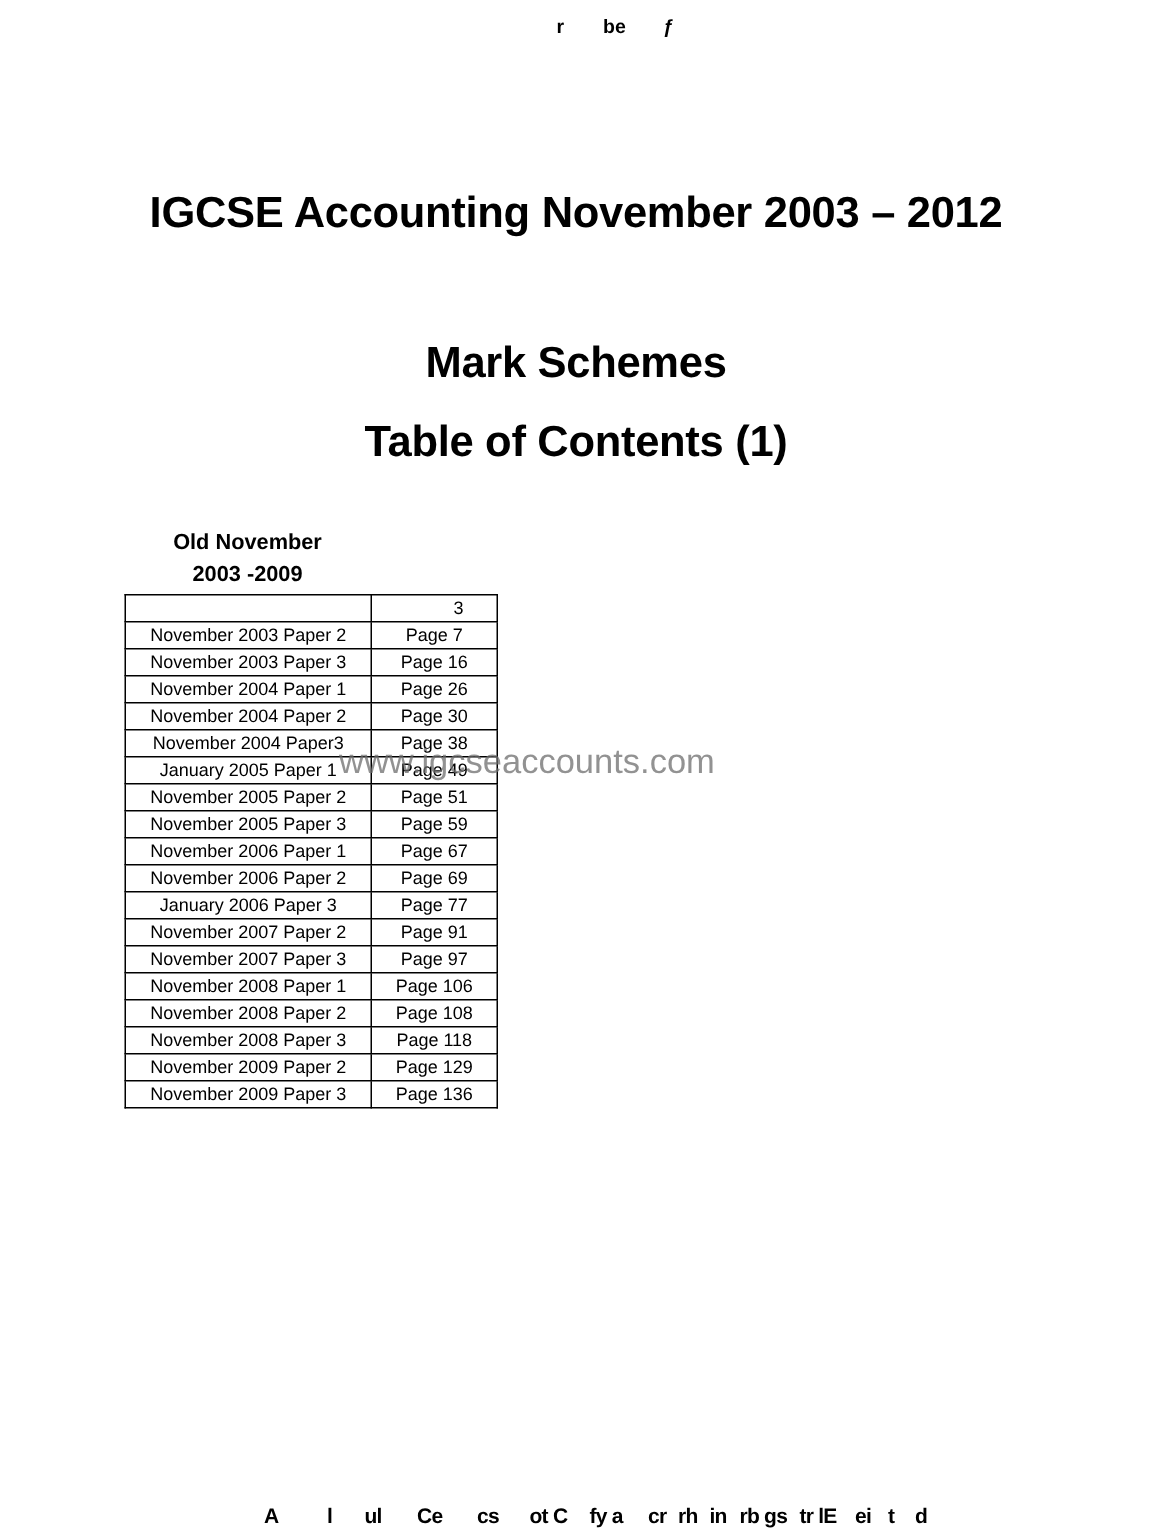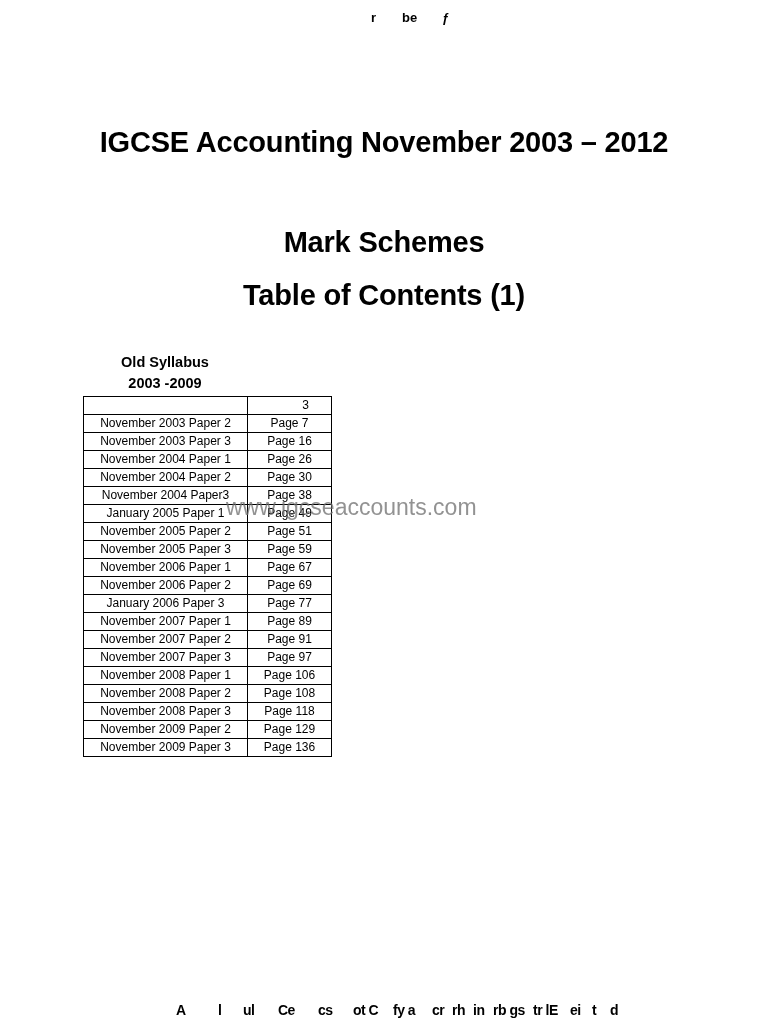"Old Syllabus" div.section-label { text: Syllabus -> November }
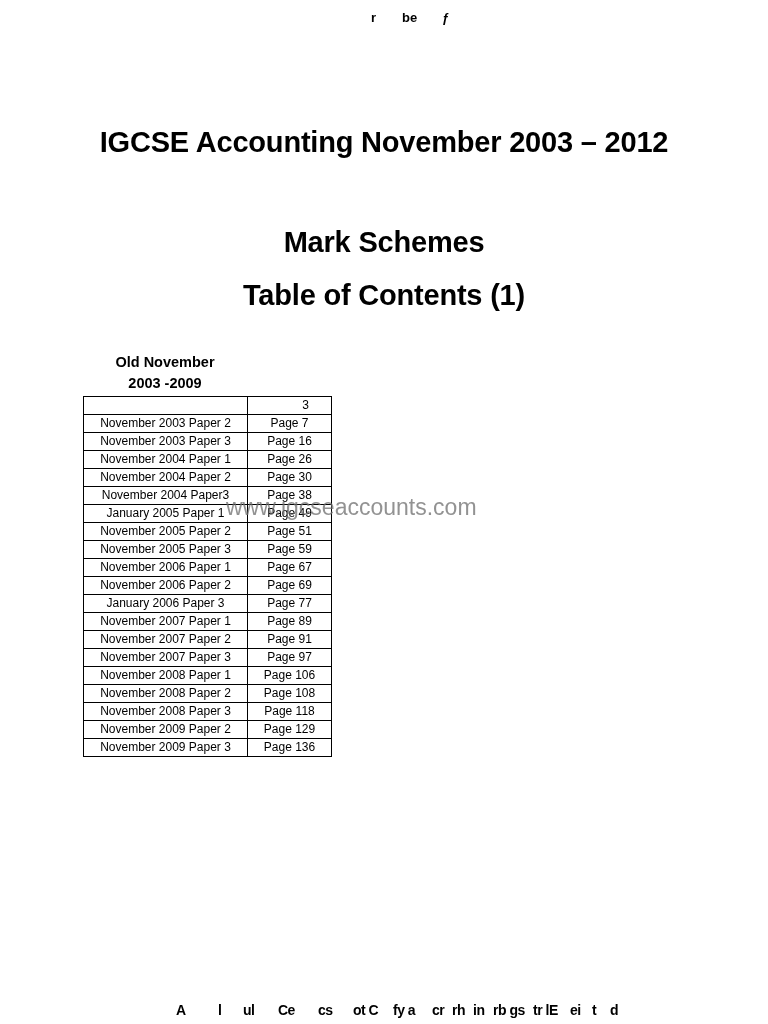"November 2007 Paper 1" tr { html: <tr> <td>November 2007 Paper 1</td> <td>Page 89</td> </tr> -> none }
